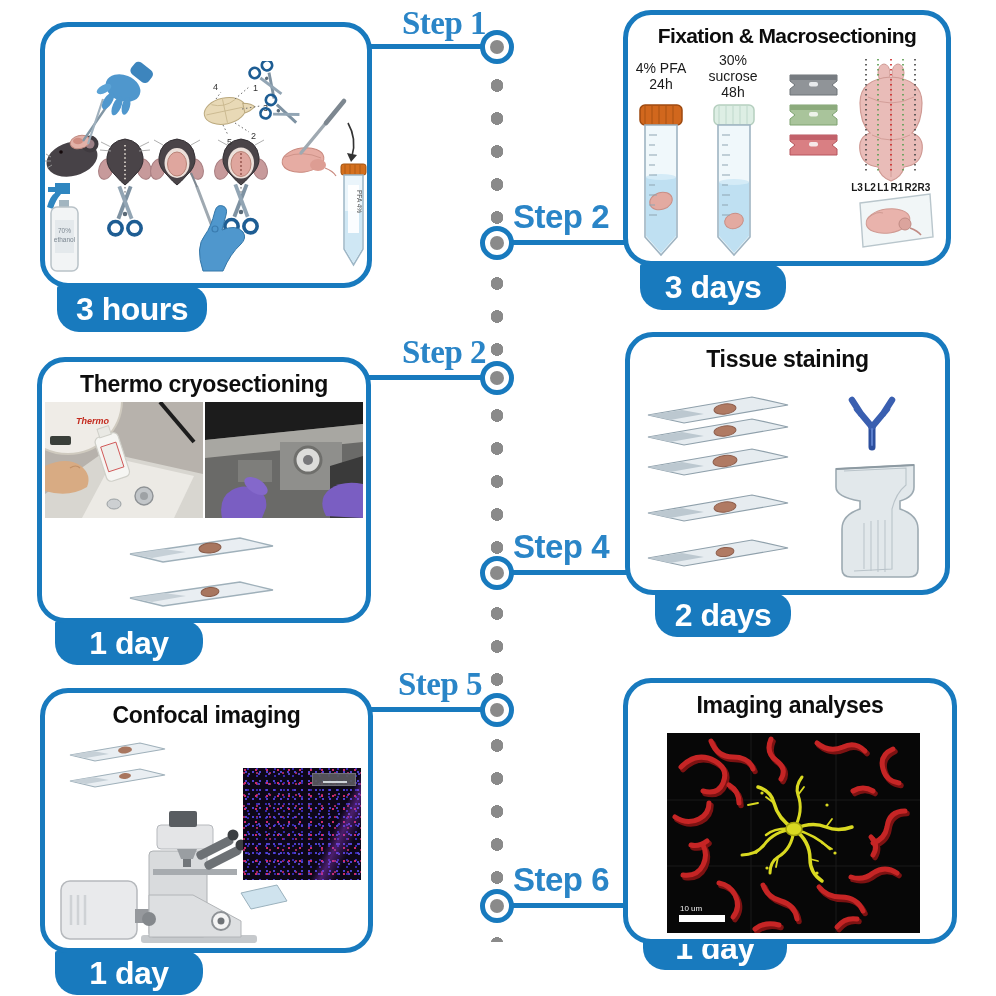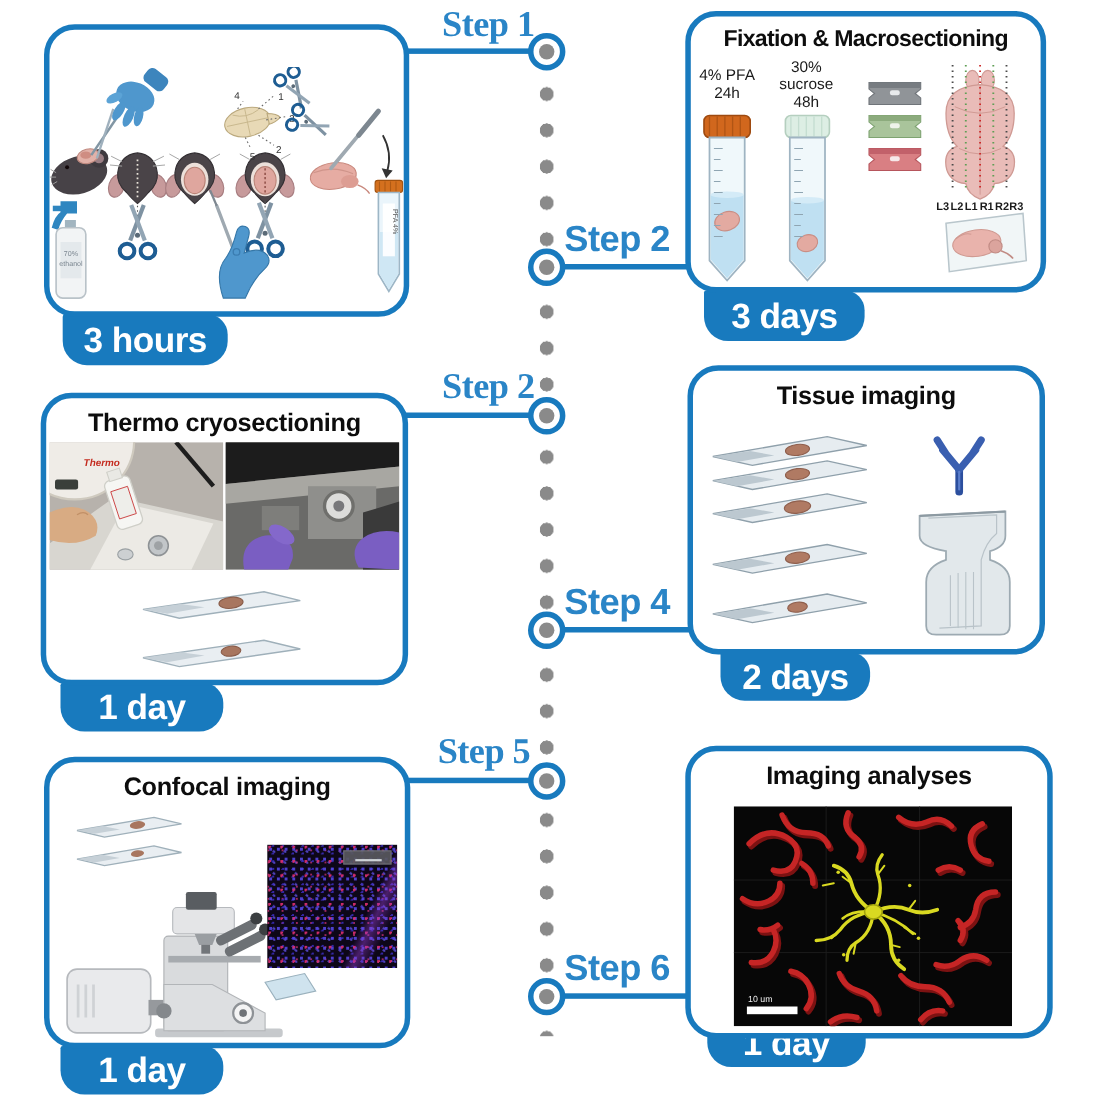"Tissue imaging" div.ptitle { text: imaging -> staining }
